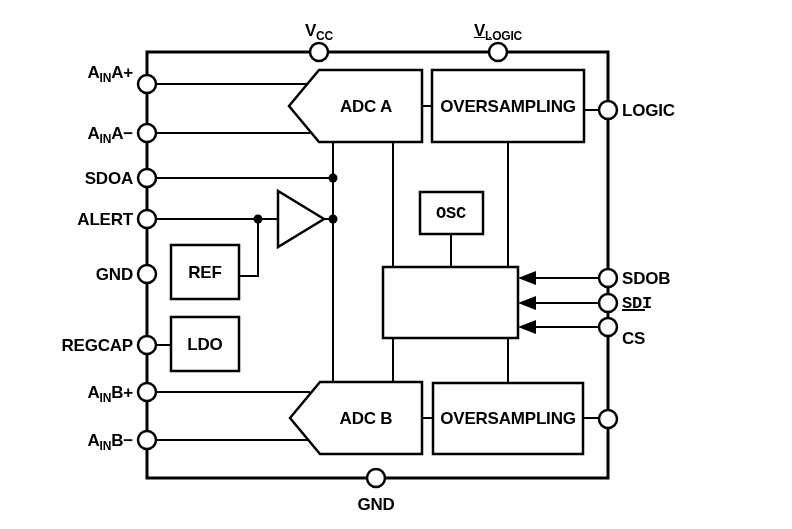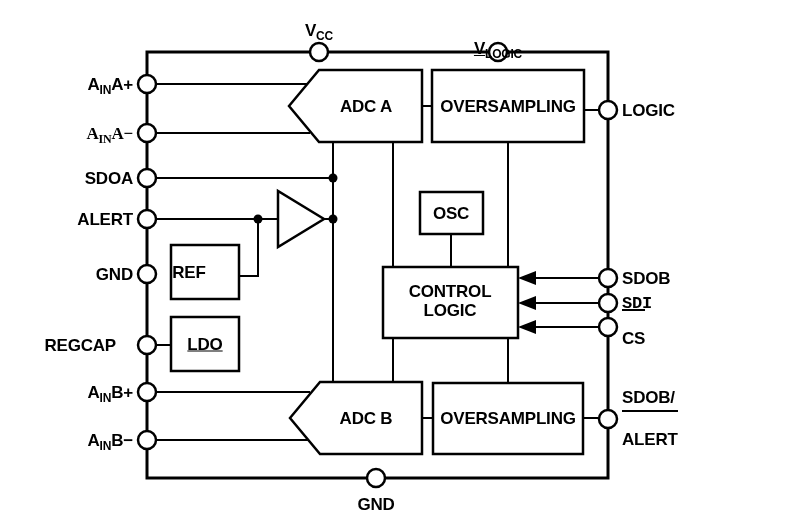"VLOGIC" div.lbl { top: 40px -> 22px }
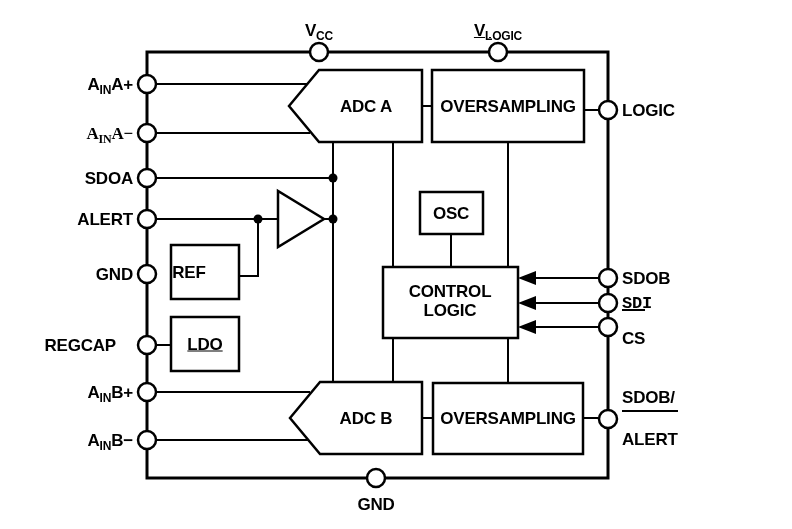"AINA+" div.lbl { top: 84px -> 72px }
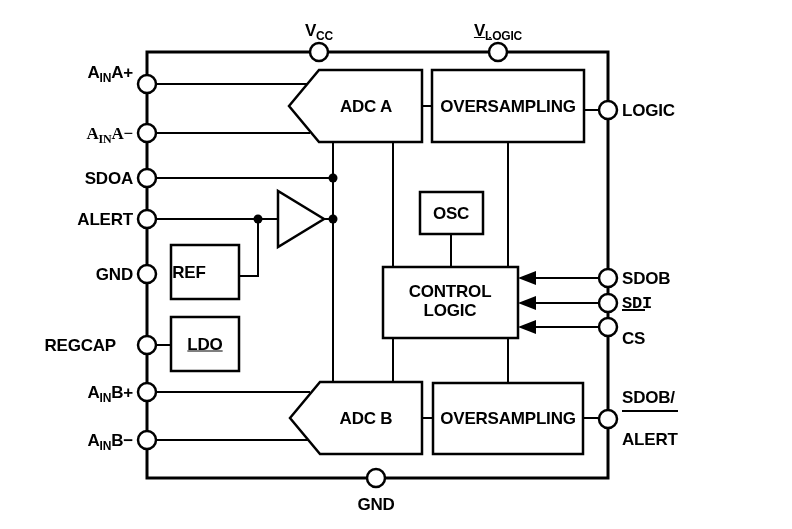"AINA−" div.lbl { font-family: Liberation Serif, serif -> none }
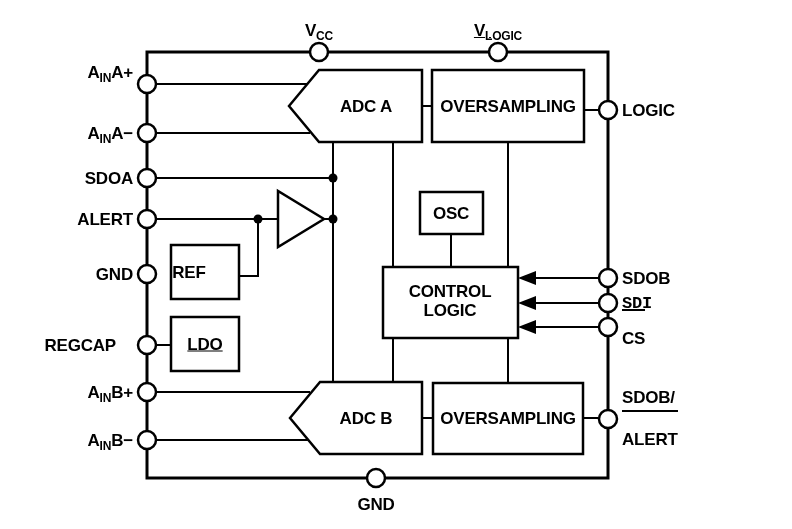"OSC" div.lbl { font-family: none -> Liberation Mono, monospace }
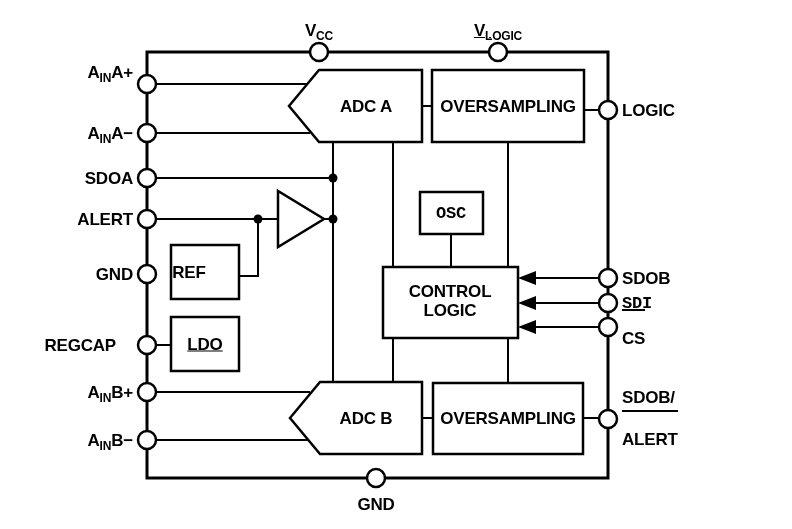"REF" div.lbl { left: 189px -> 205px }
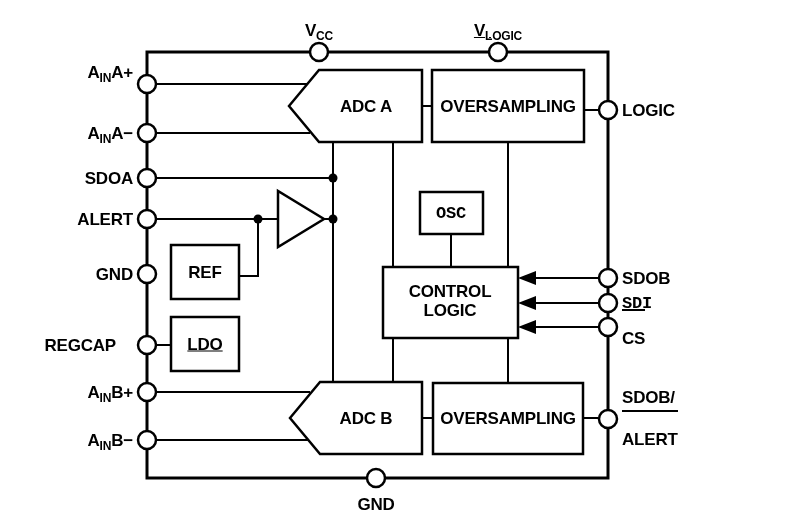"CONTROL" div.lbl { html: <div> <span>CONTROL</span><br> <span>LOGIC</span> </div> -> none }
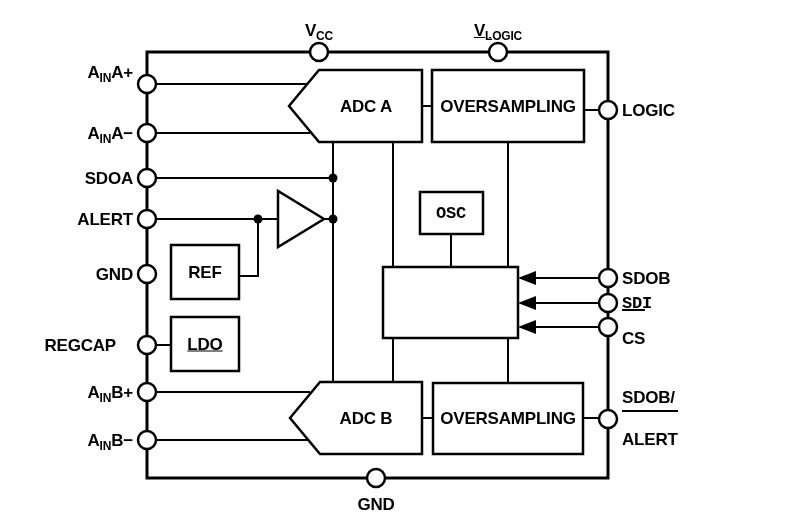"REGCAP" div.lbl { right: 676px -> 659px }
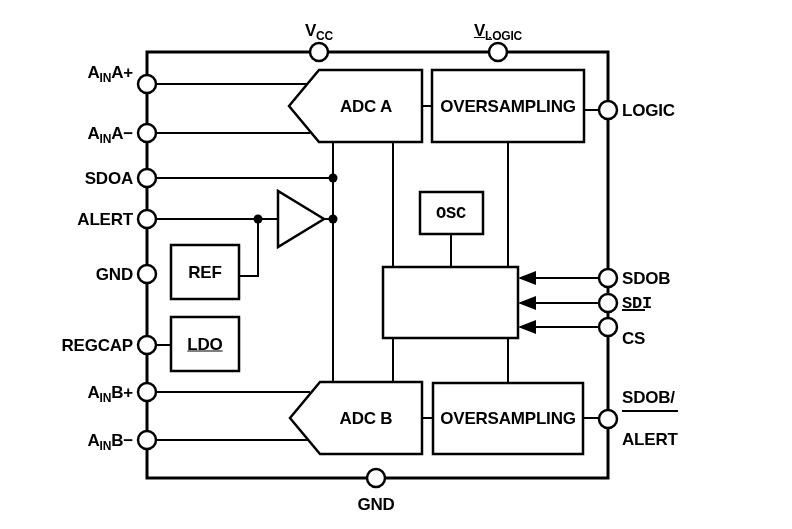"LDO" div.lbl { text-decoration: underline -> none }
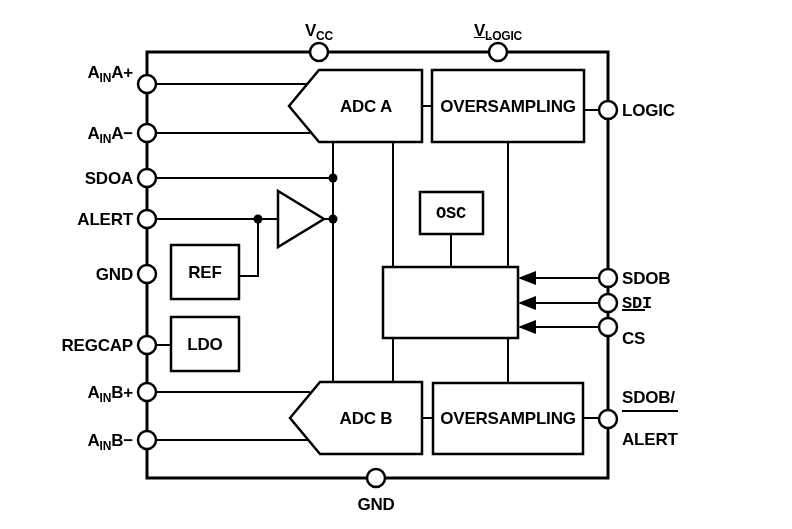"SDOB/" div.lbl { html: <div> <span>SDOB/</span><br> <span>ALERT</span> </div> -> none }
